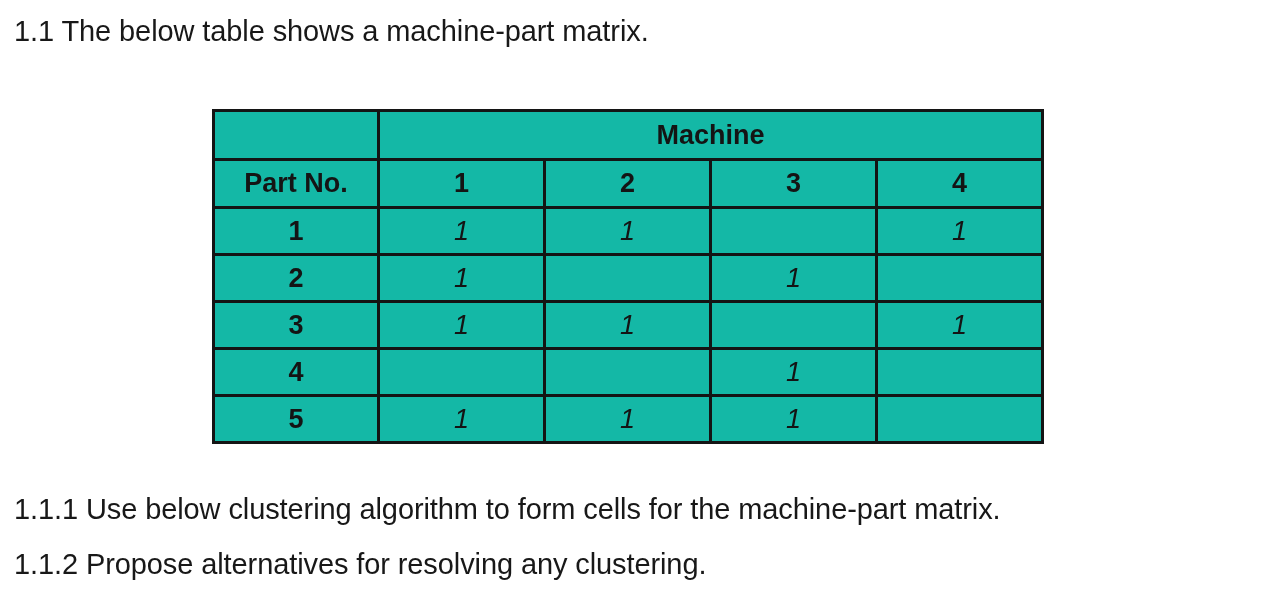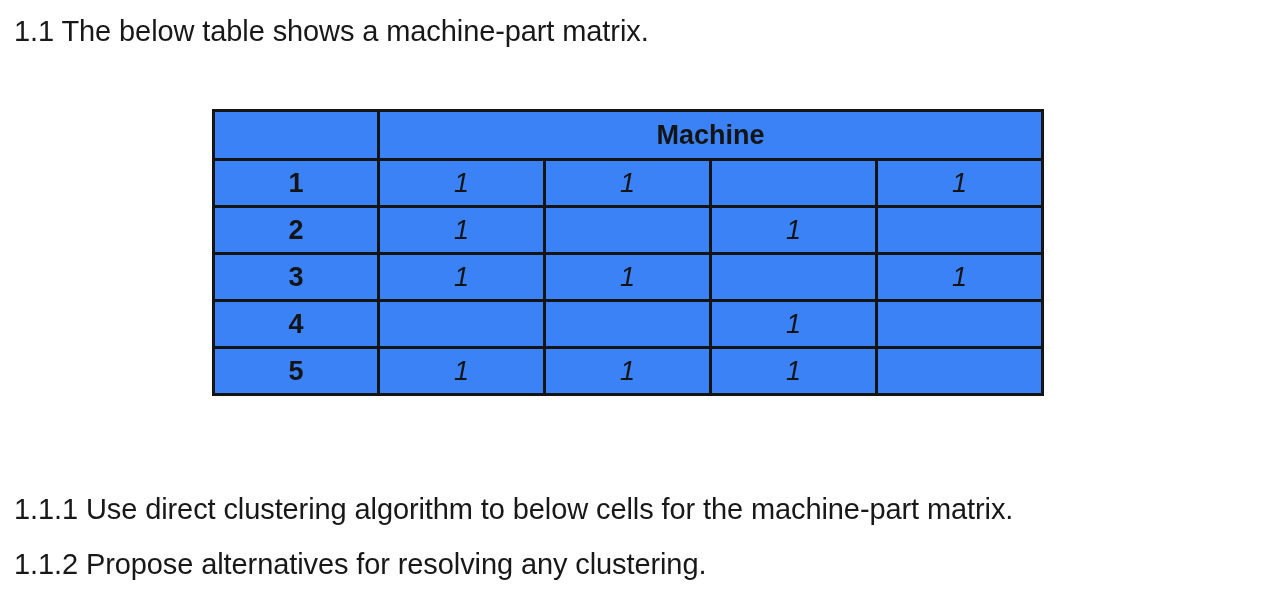"Machine" table.matrix td, table.matrix th { background: #3b82f6 -> #14b8a6 }
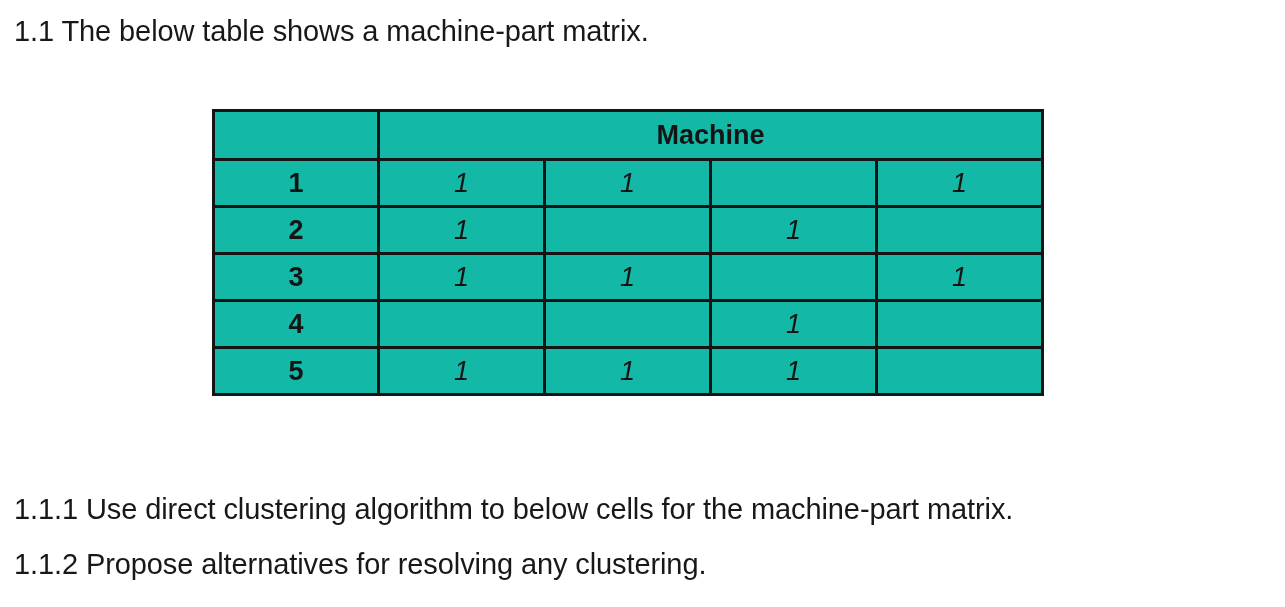"Part No." tr { html: none -> <tr> <th>Part No.</th> <th>1</th> <th>2</th> <th>3</th> <th>4</th> </tr> }
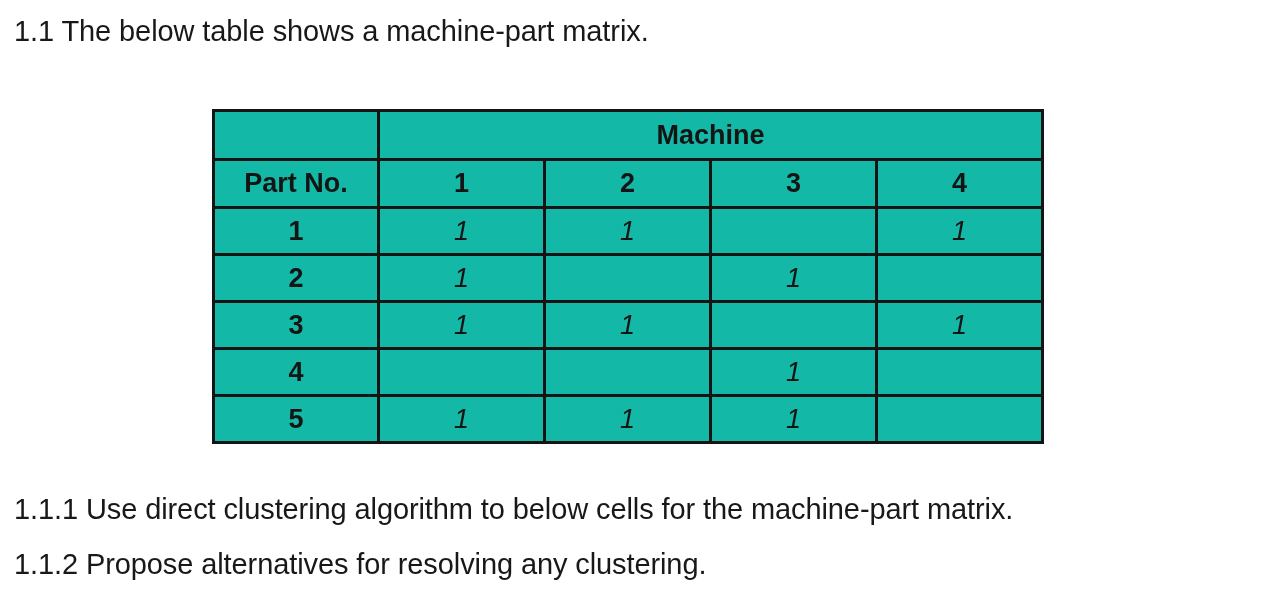"1.1.1 Use direct clustering algorithm" div.para { text: direct clustering algorithm to below -> below clustering algorithm to form }
